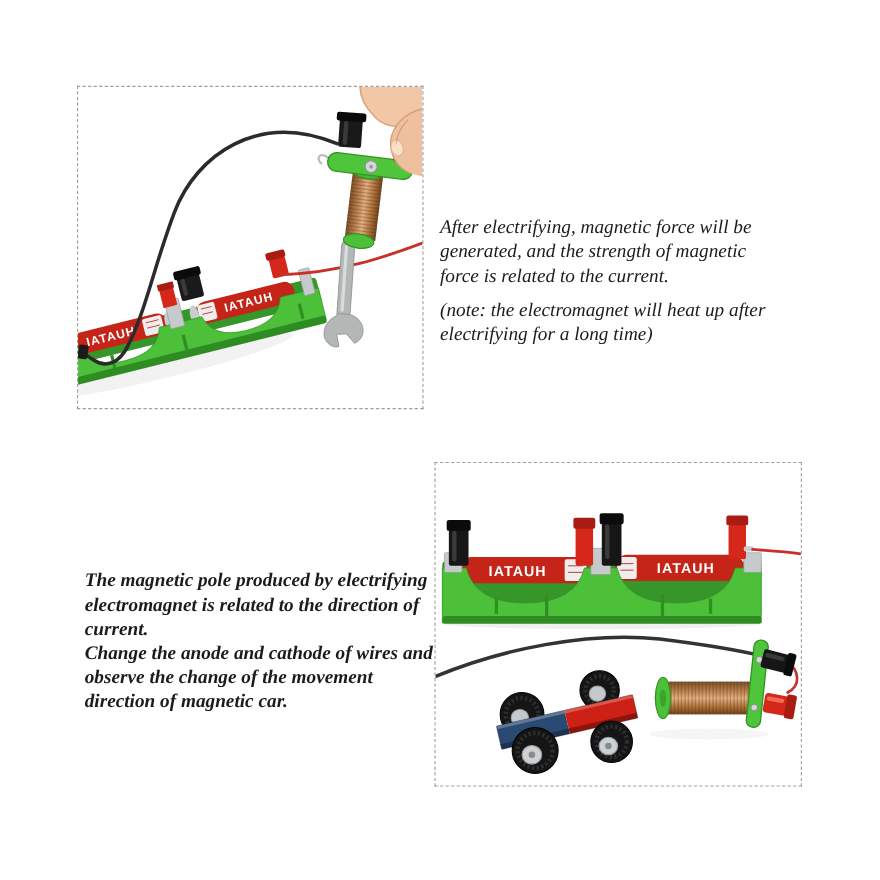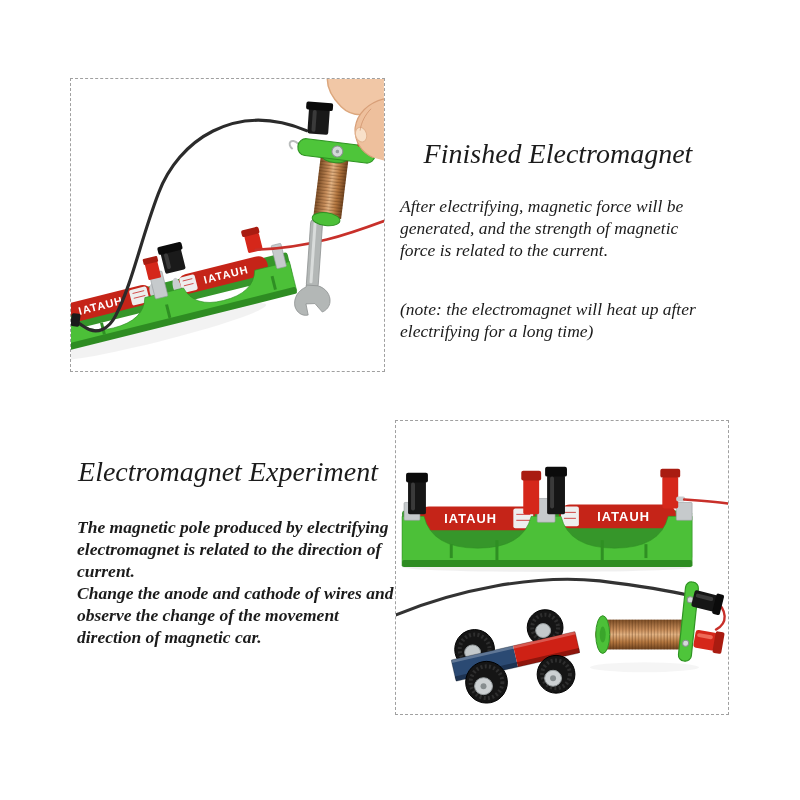"Finished Electromagnet" h2.title { html: <h2>Finished Electromagnet</h2> -> none }
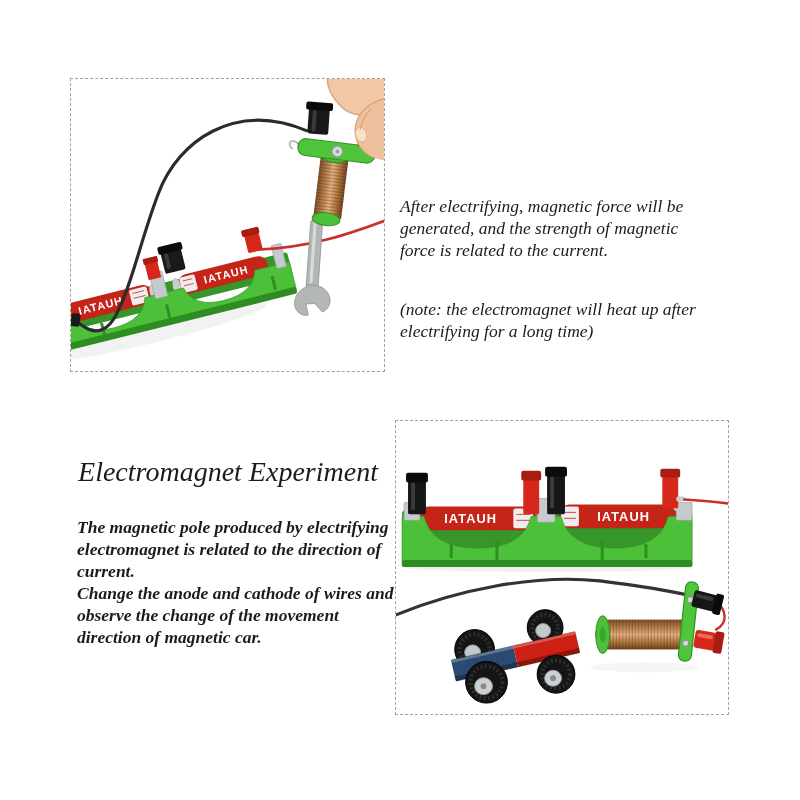"(note: the electromagnet will heat" .note-top { top: 298px -> 270px }
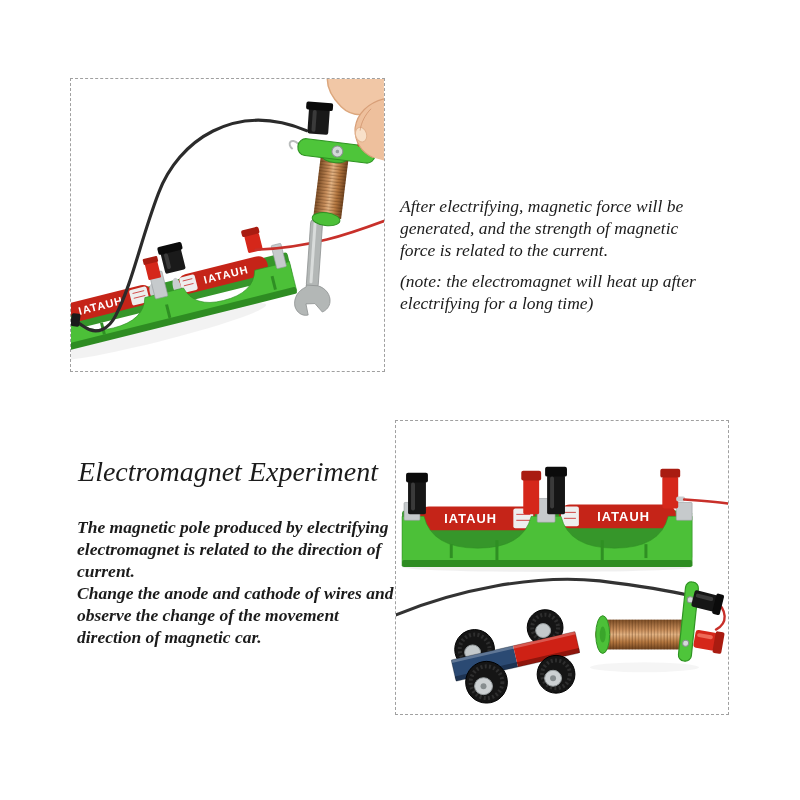"Electromagnet Experiment" h2.title { html: <h2>Electromagnet Experiment</h2> -> none }
